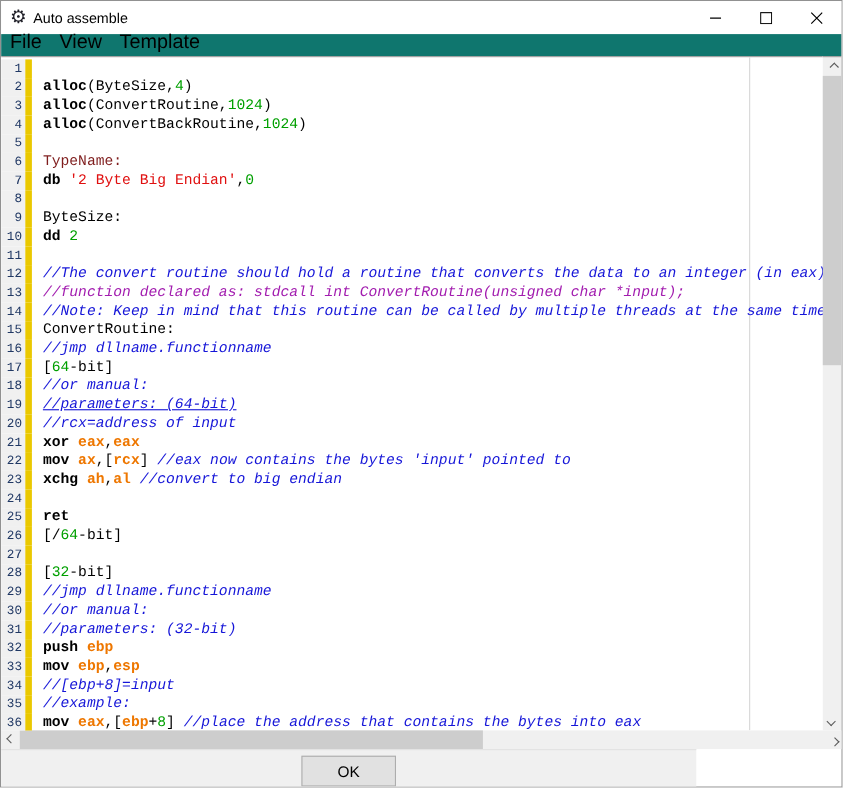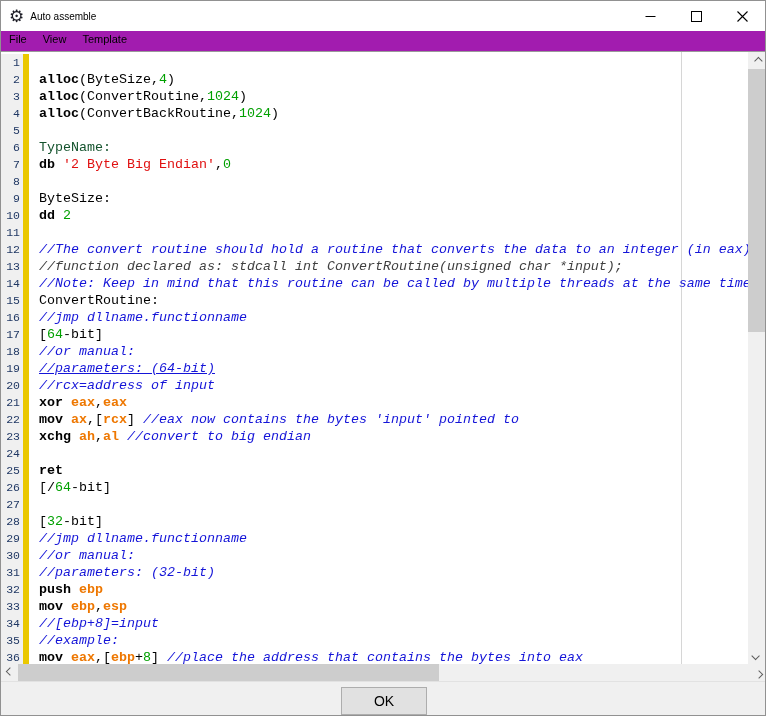"Auto assemble" .title { font-size: 10px -> 13px }
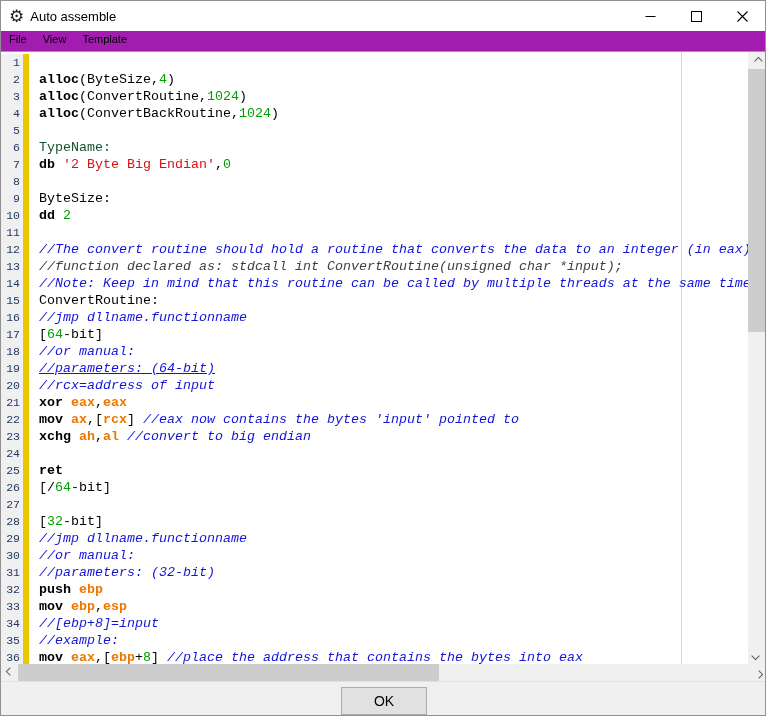"File" .menubar { align-items: flex-start -> flex-end; background: #a21caf -> #0f766e; font-size: 11px -> 18px }
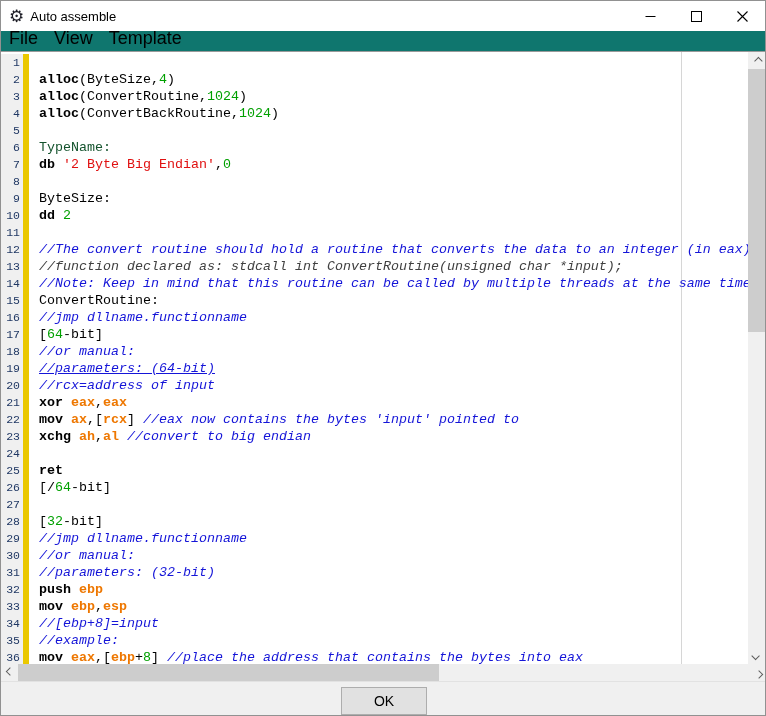"TypeName:" span.tk-p { color: #14532d -> #7f1d1d }
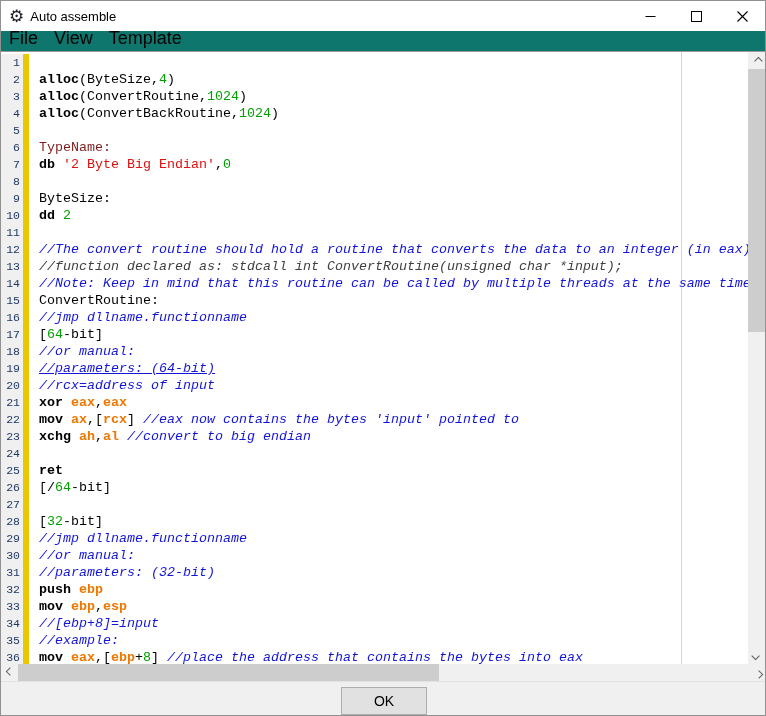"//function declared as: stdcall int" span.tk-c { color: #404040 -> #a21caf }
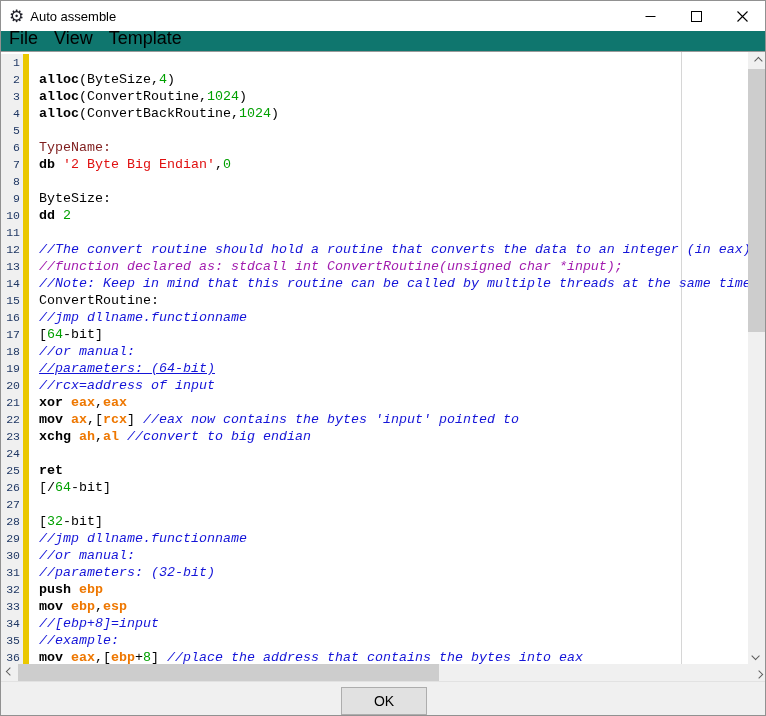"OK" .footer { width: 766px -> 632px }
